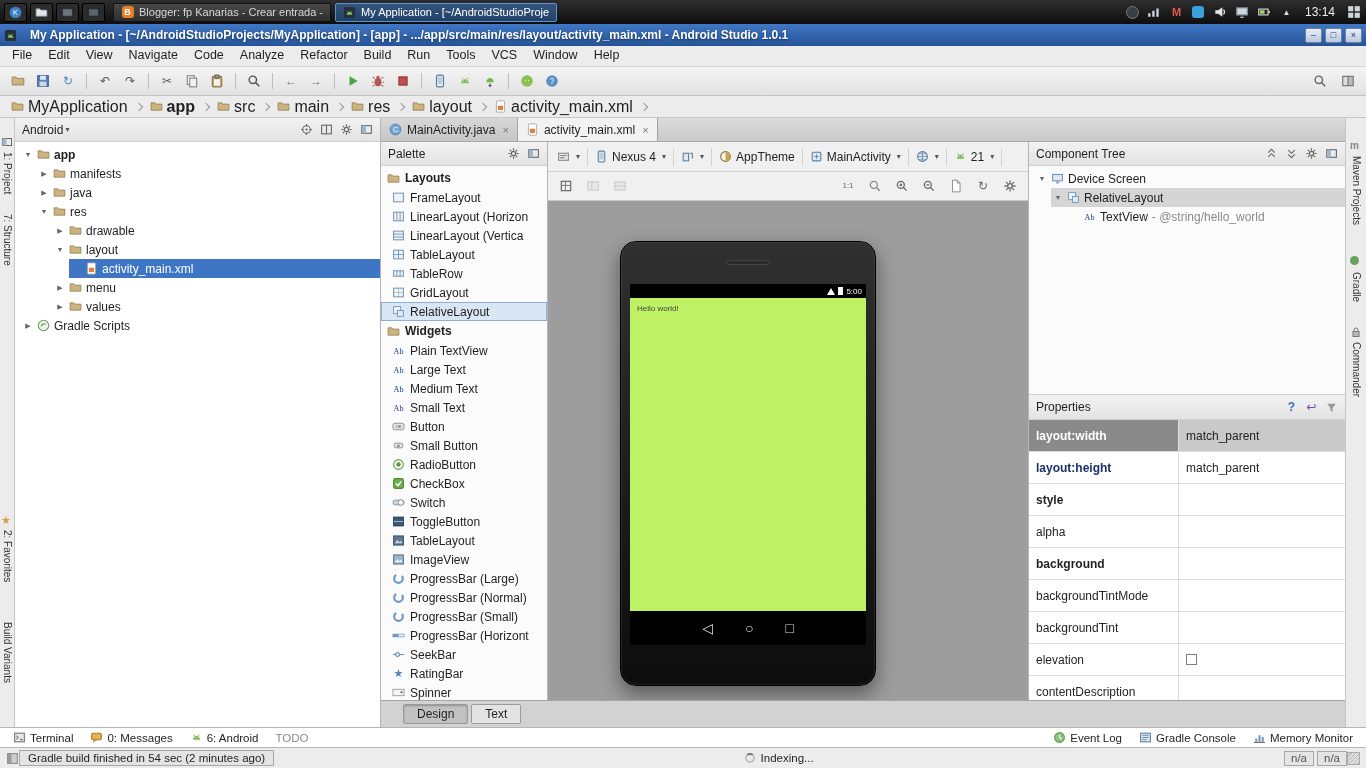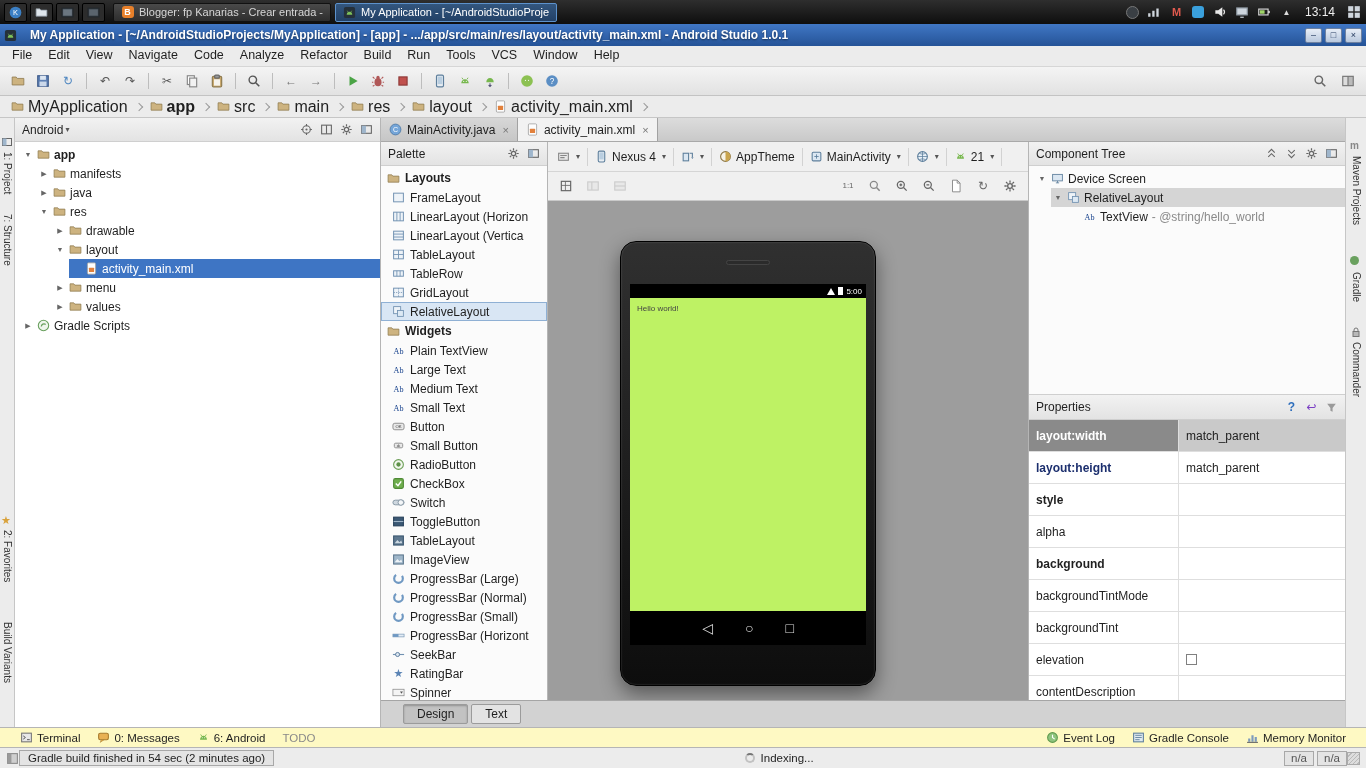"Terminal" #tools-bar { background: #fef9c3 -> #ffffff; padding: 0 20px -> 0 13px }
